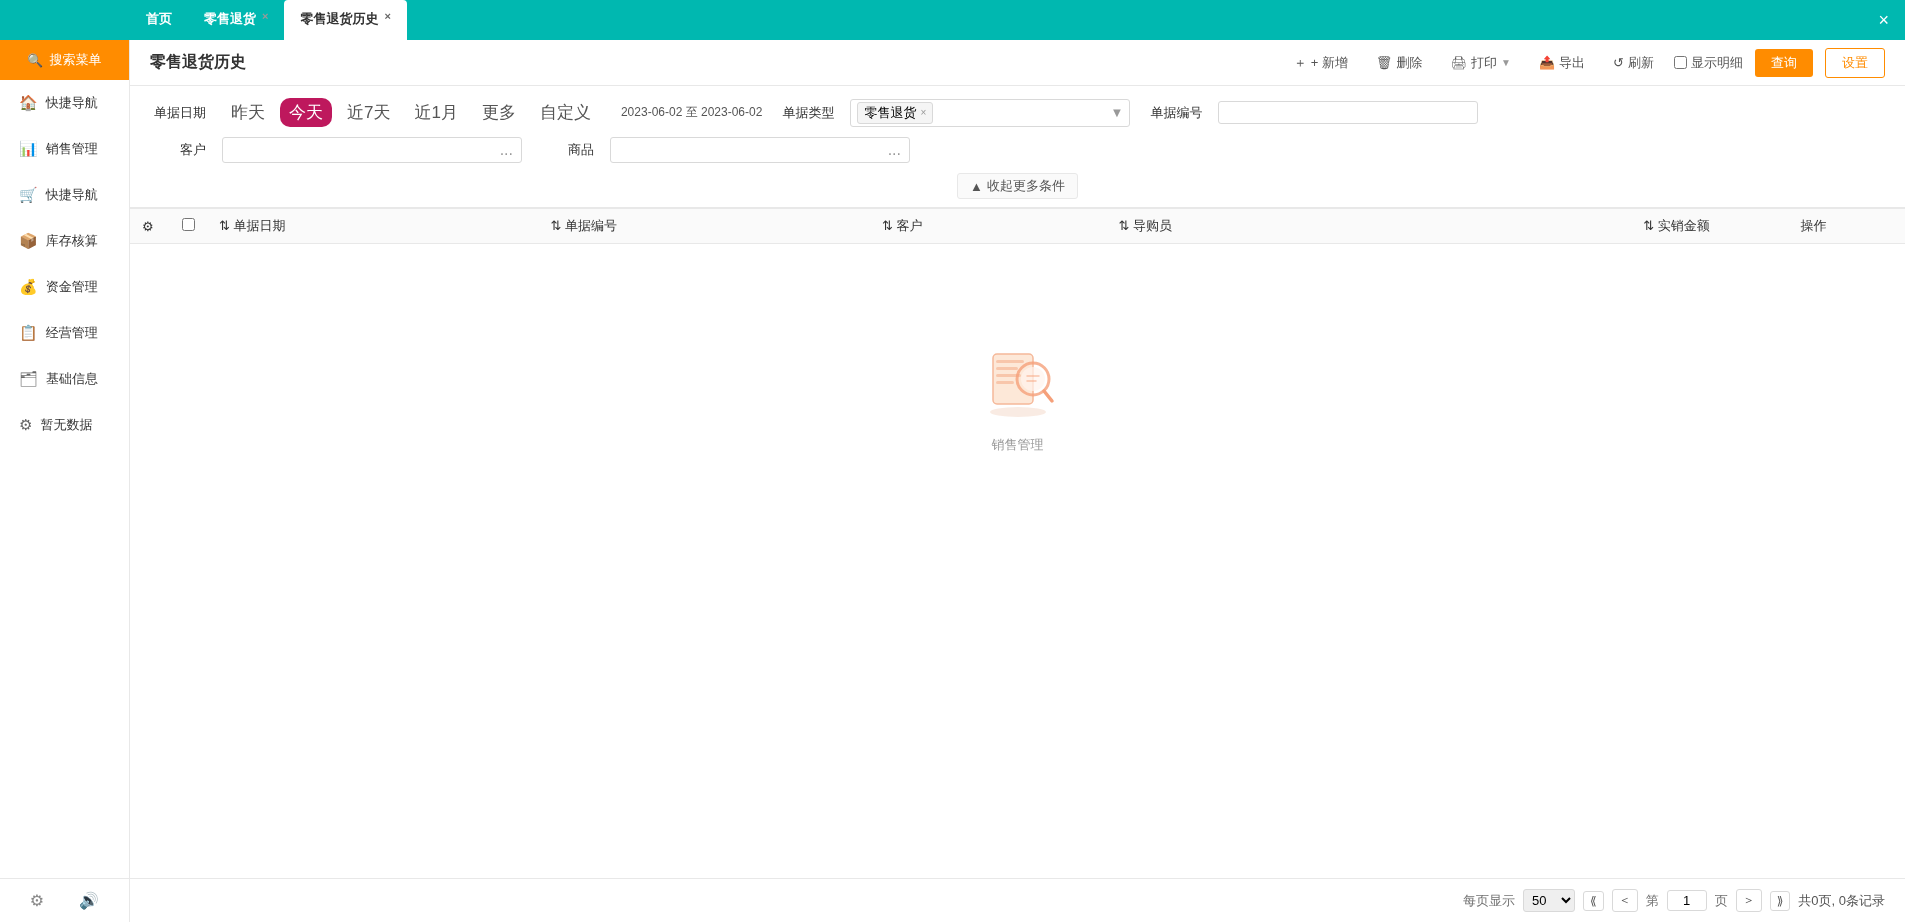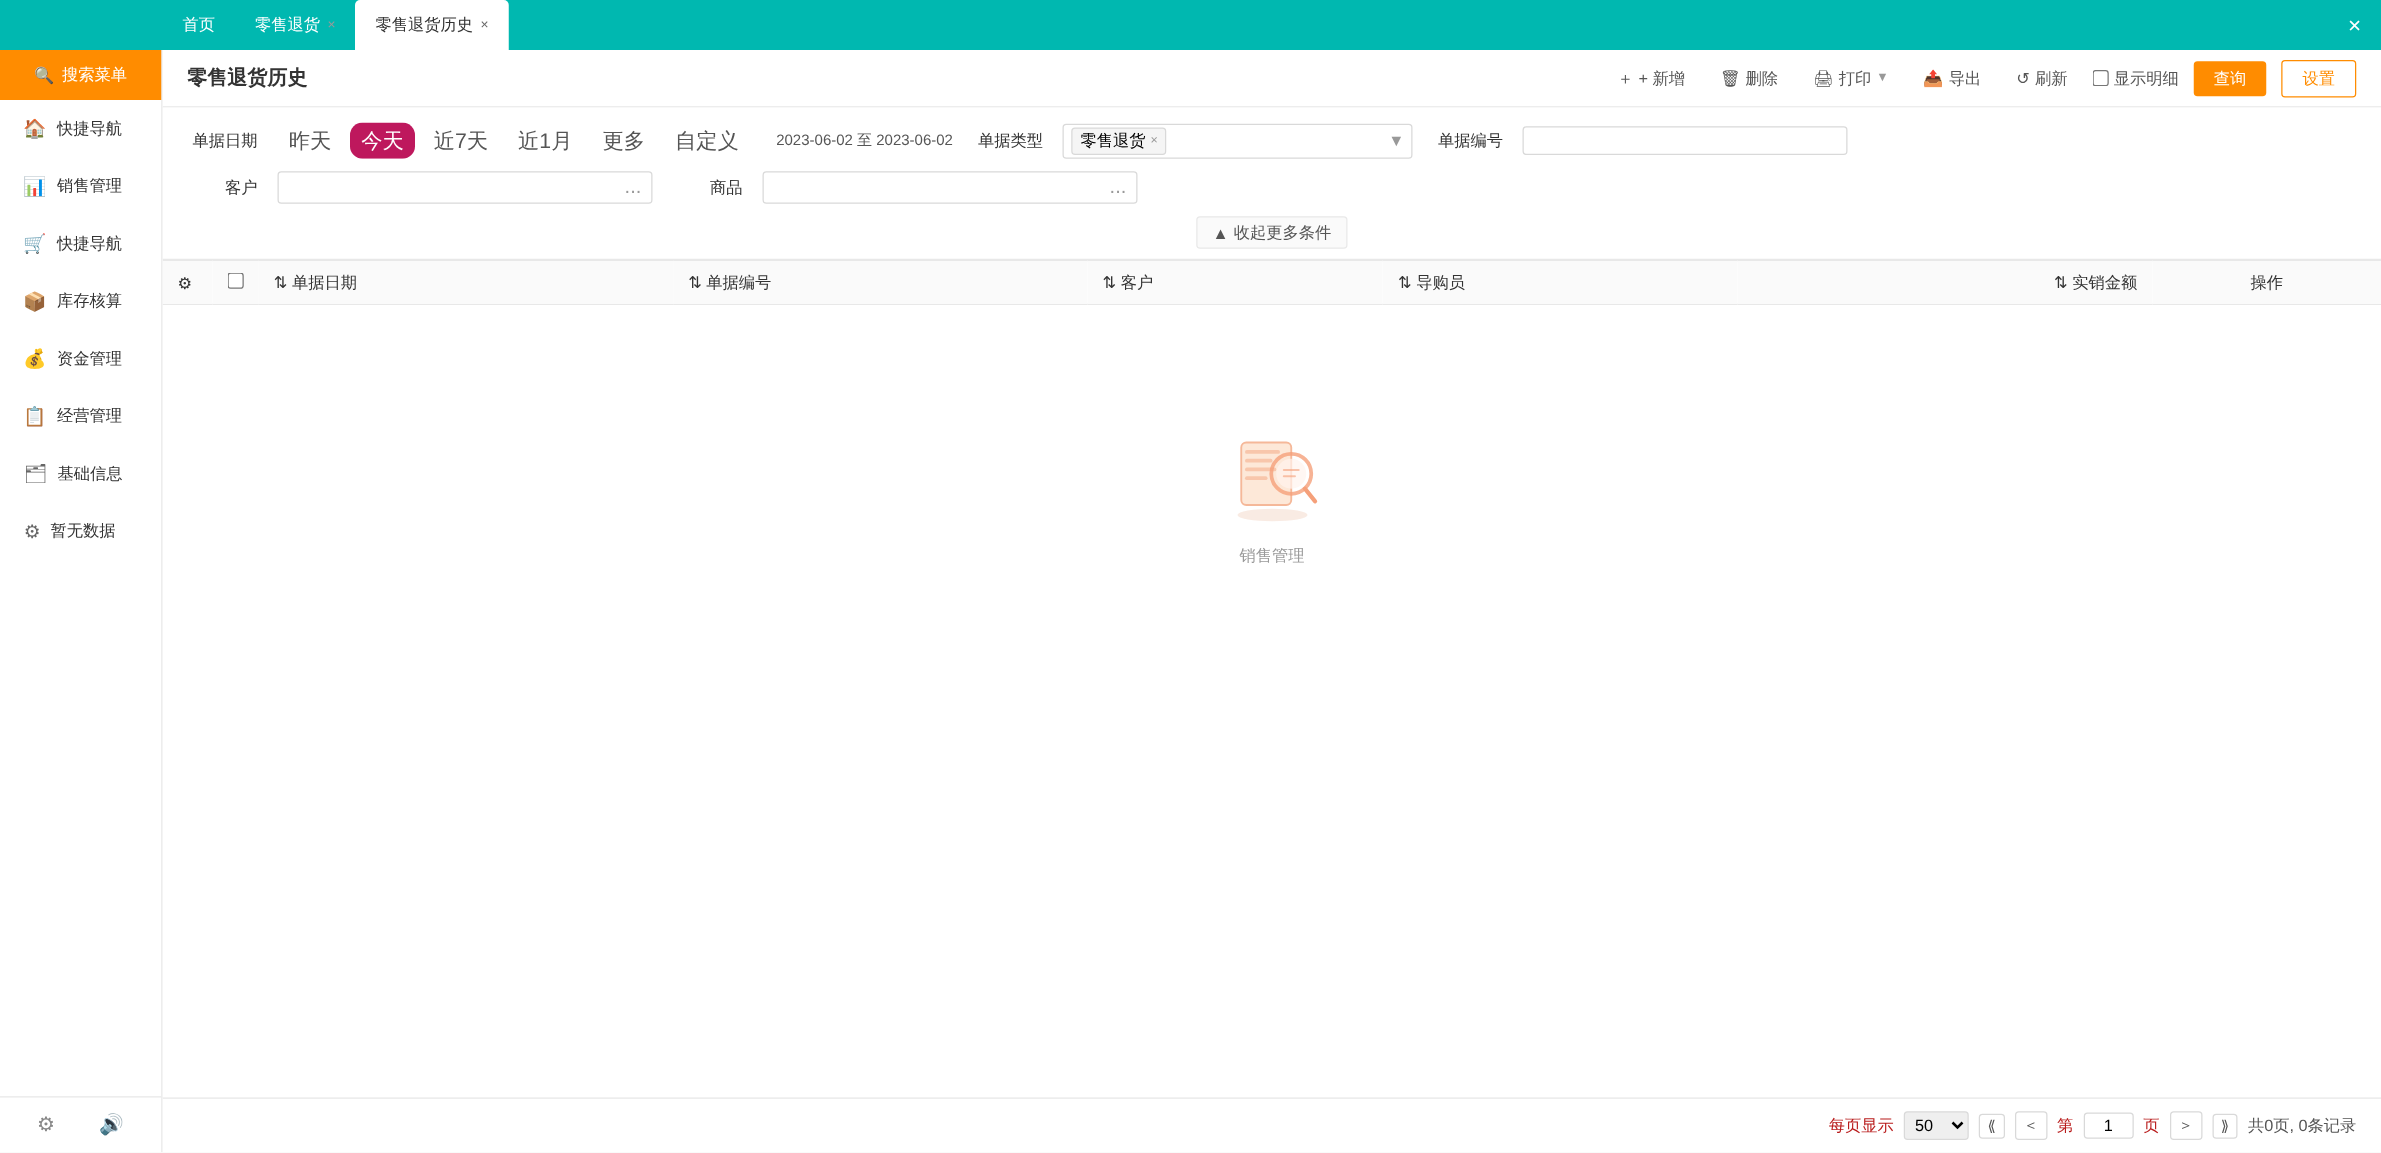"首页" .tab-item { align-items: center -> none; font-weight: none -> bold; padding: 0 16px -> 10px 16px }
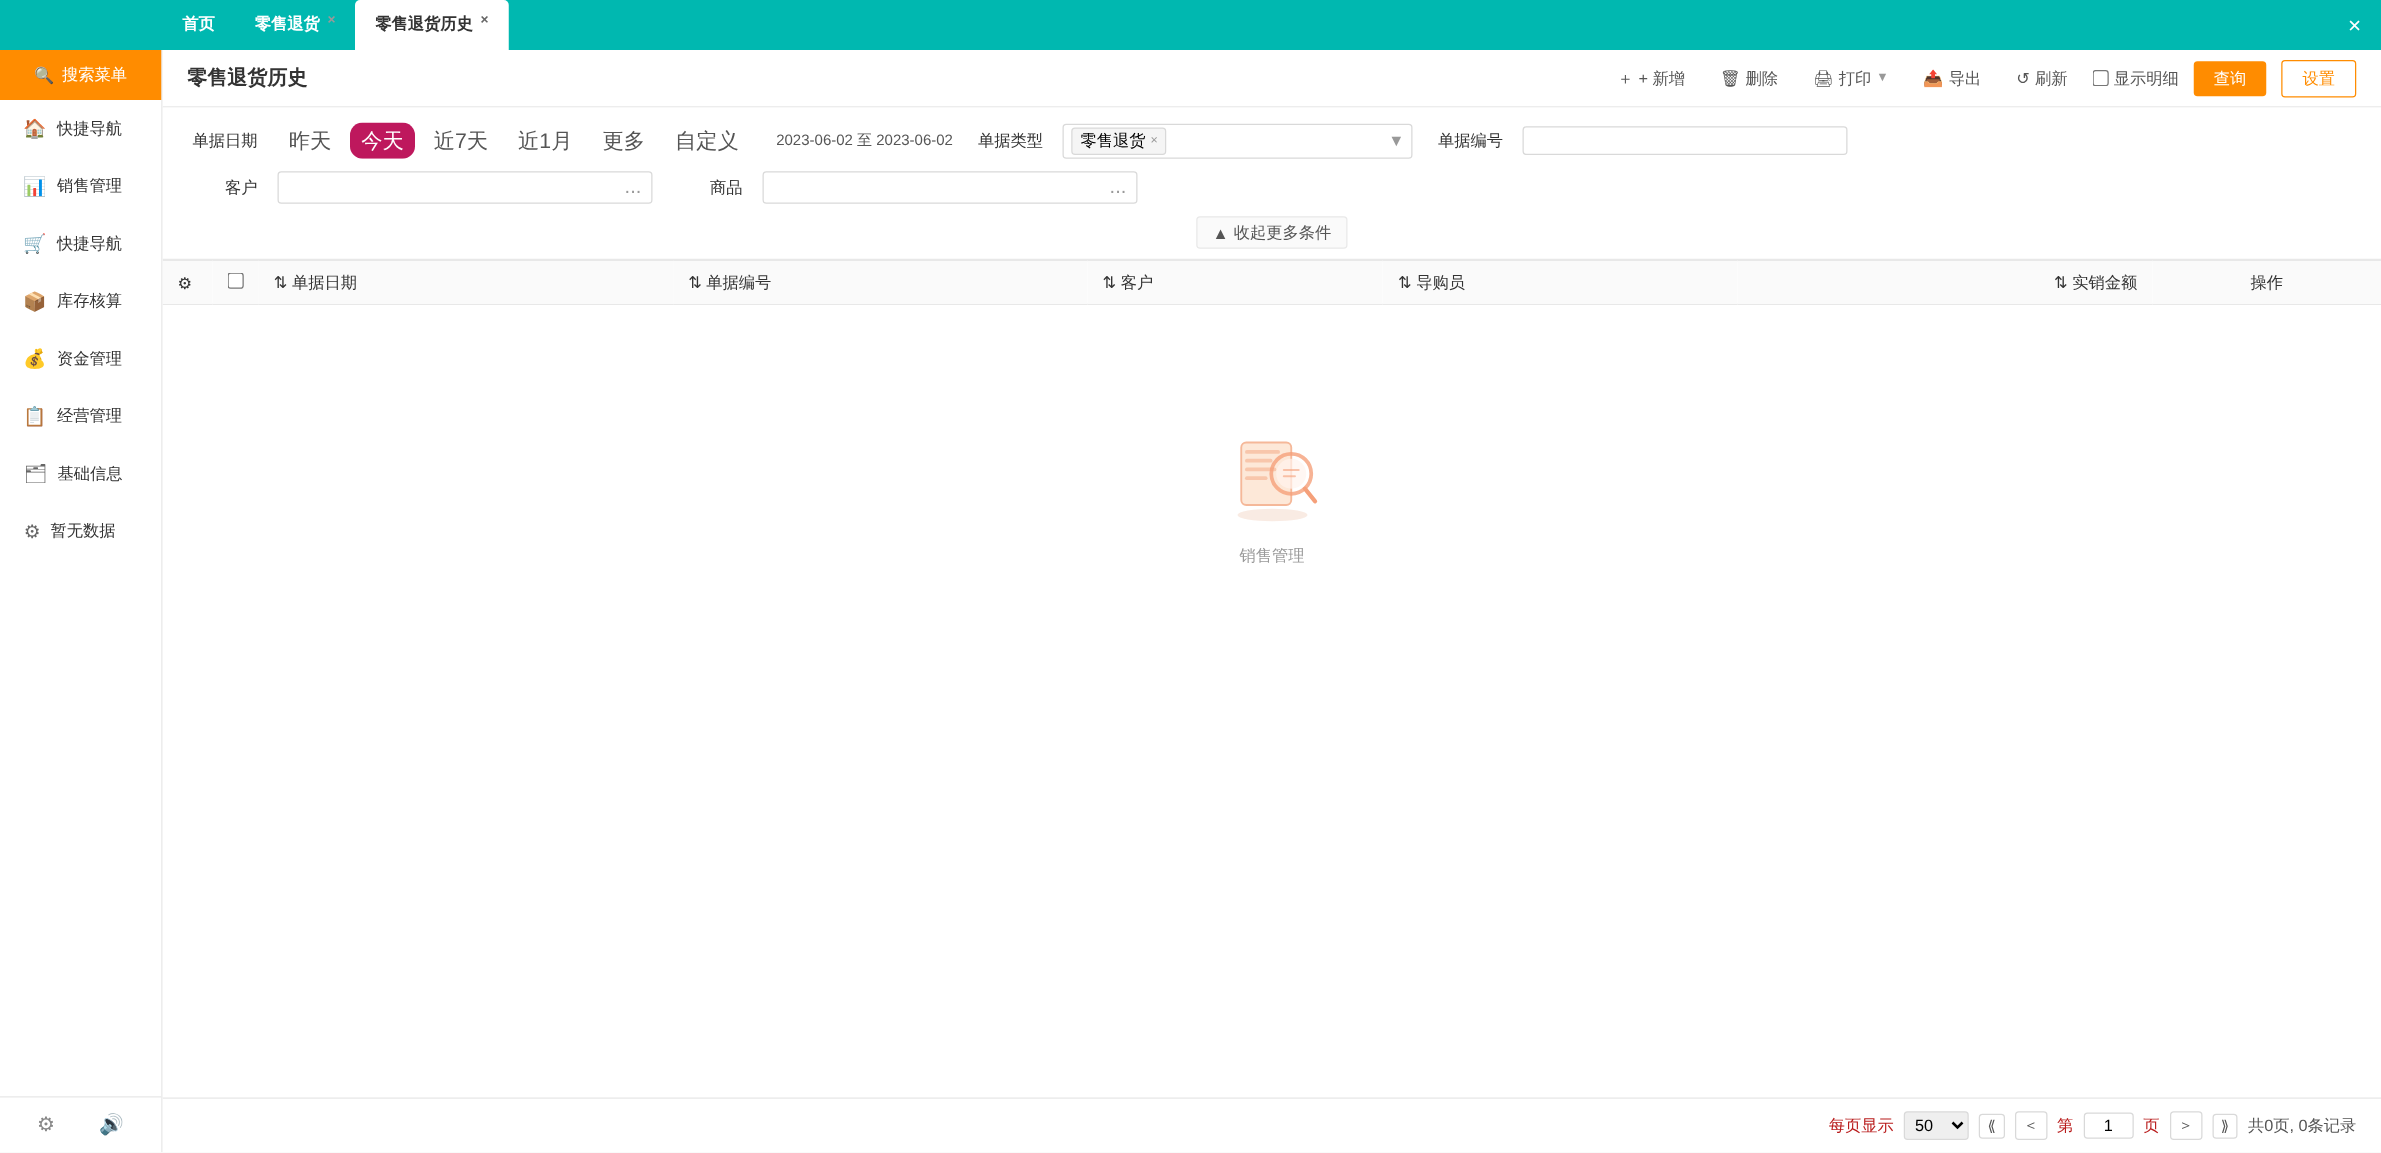"每页显示" .pagination-label { color: #b91c1c -> #737373 }
